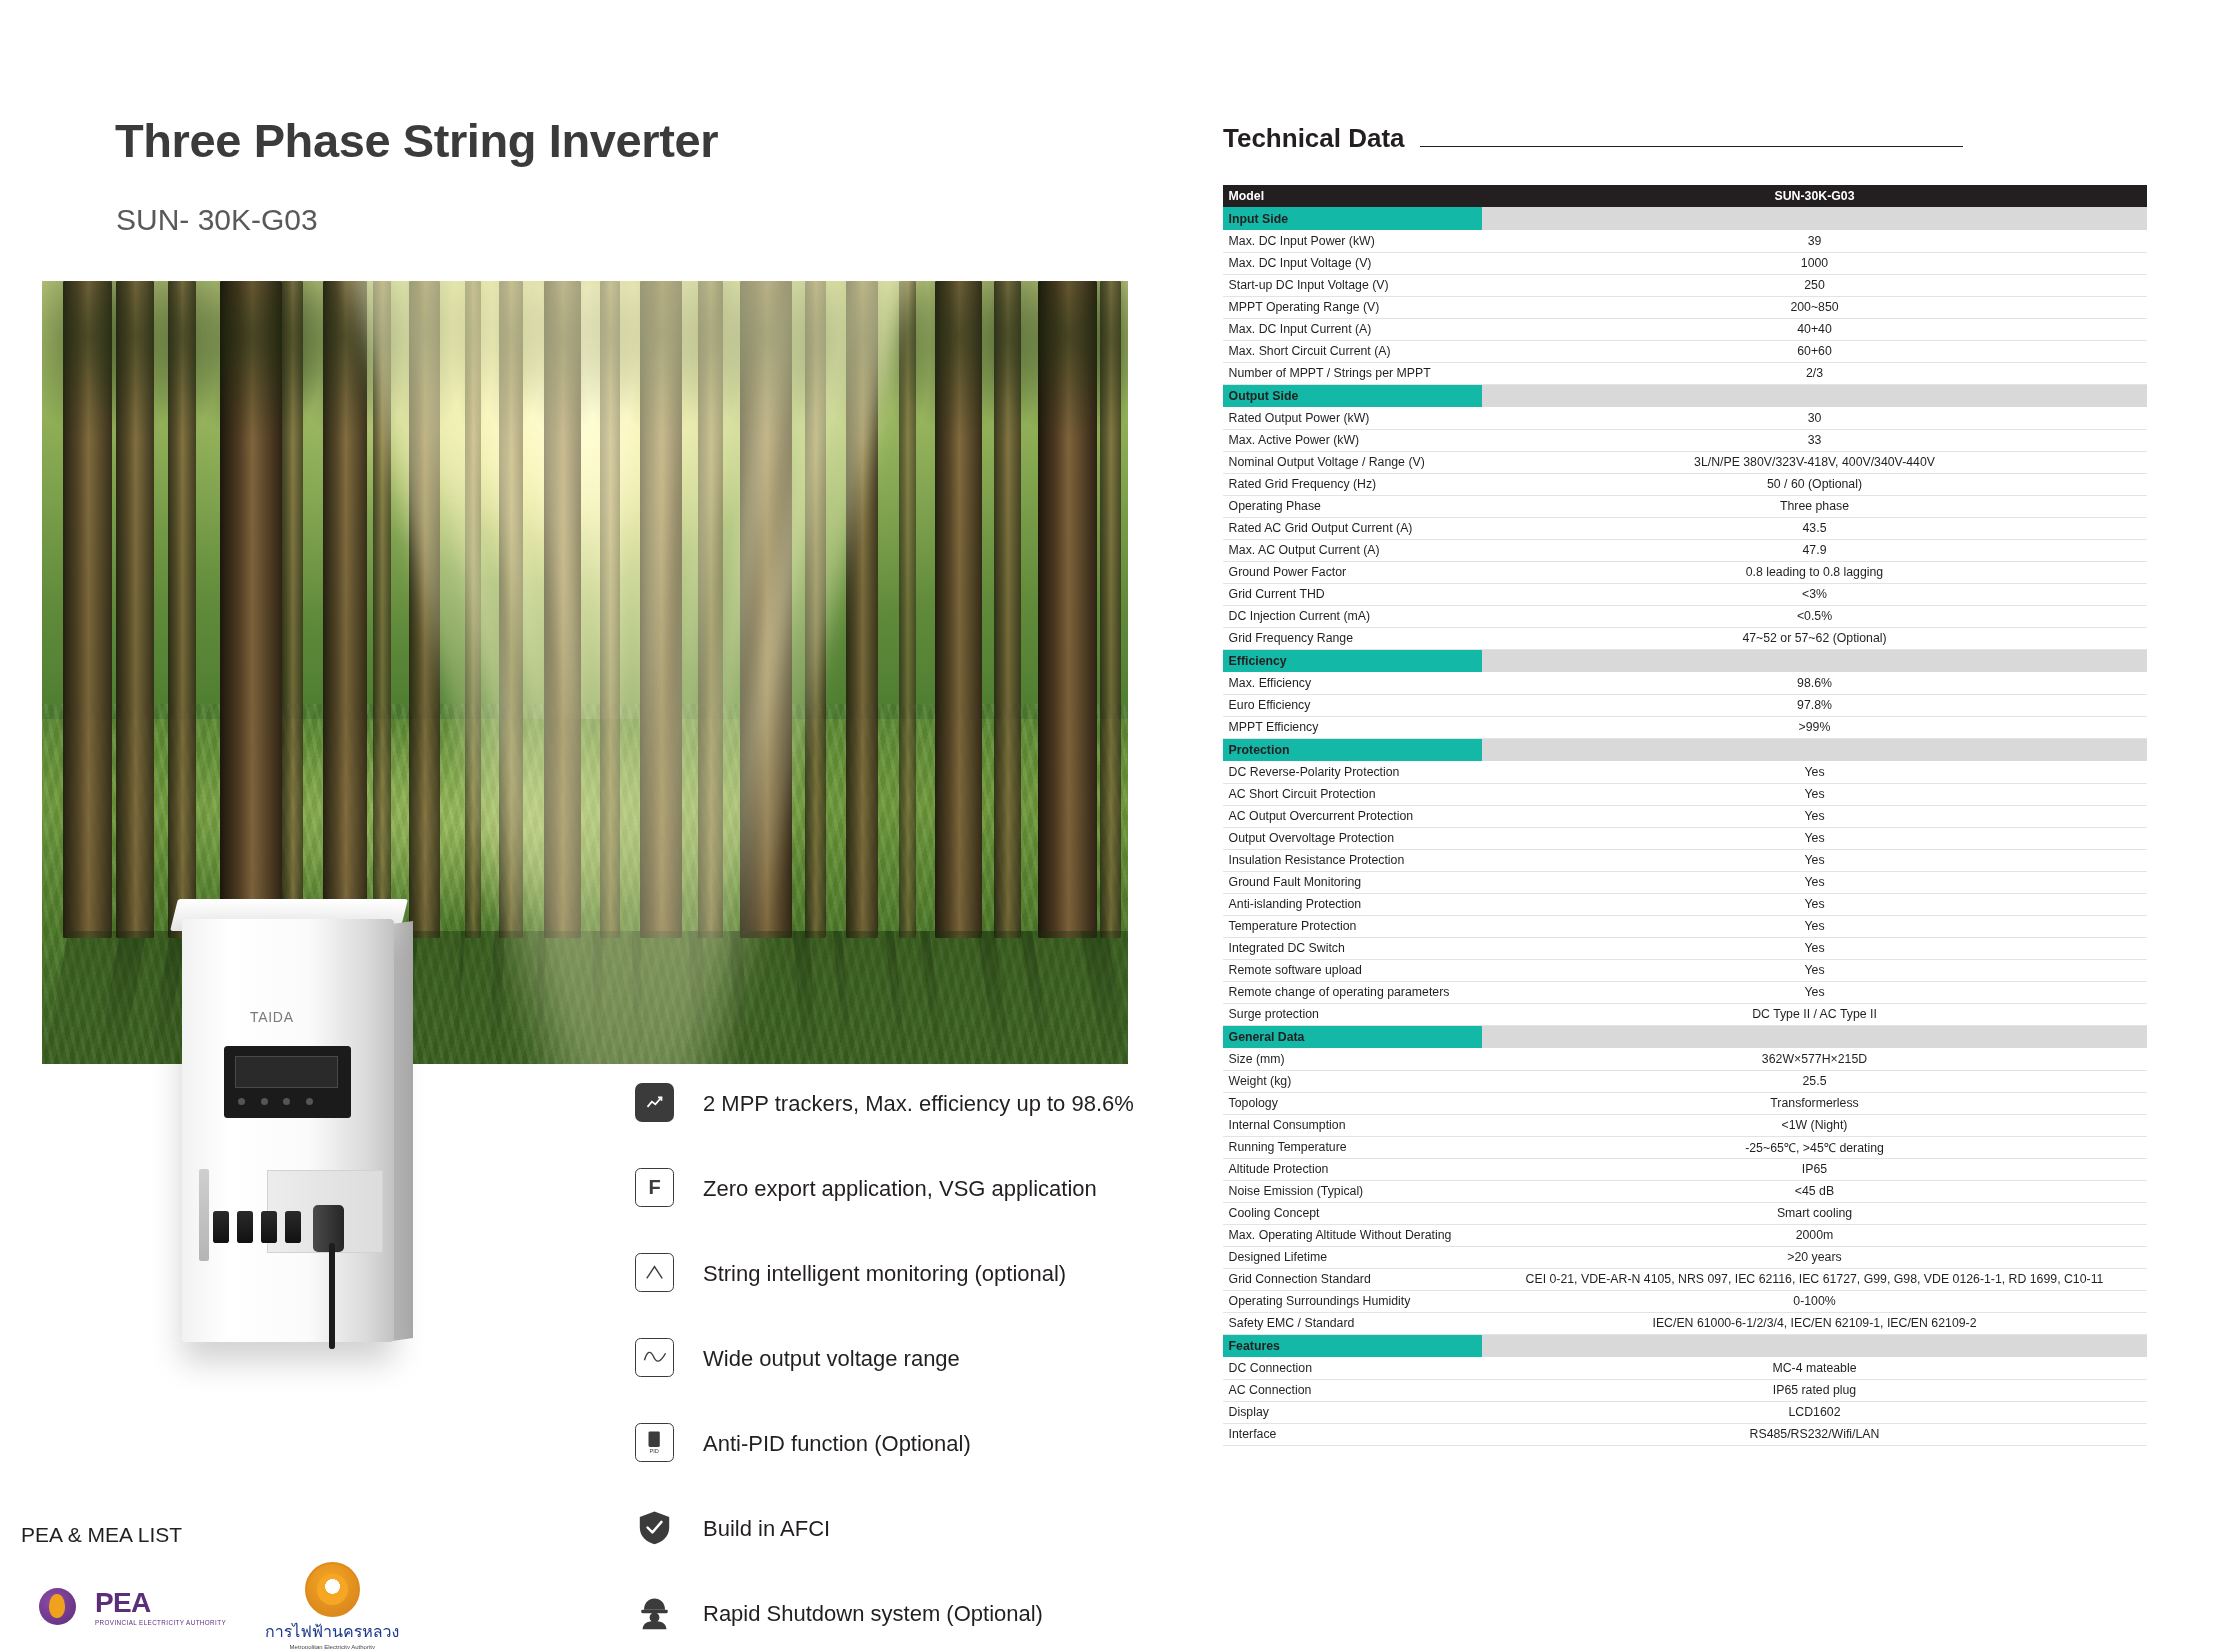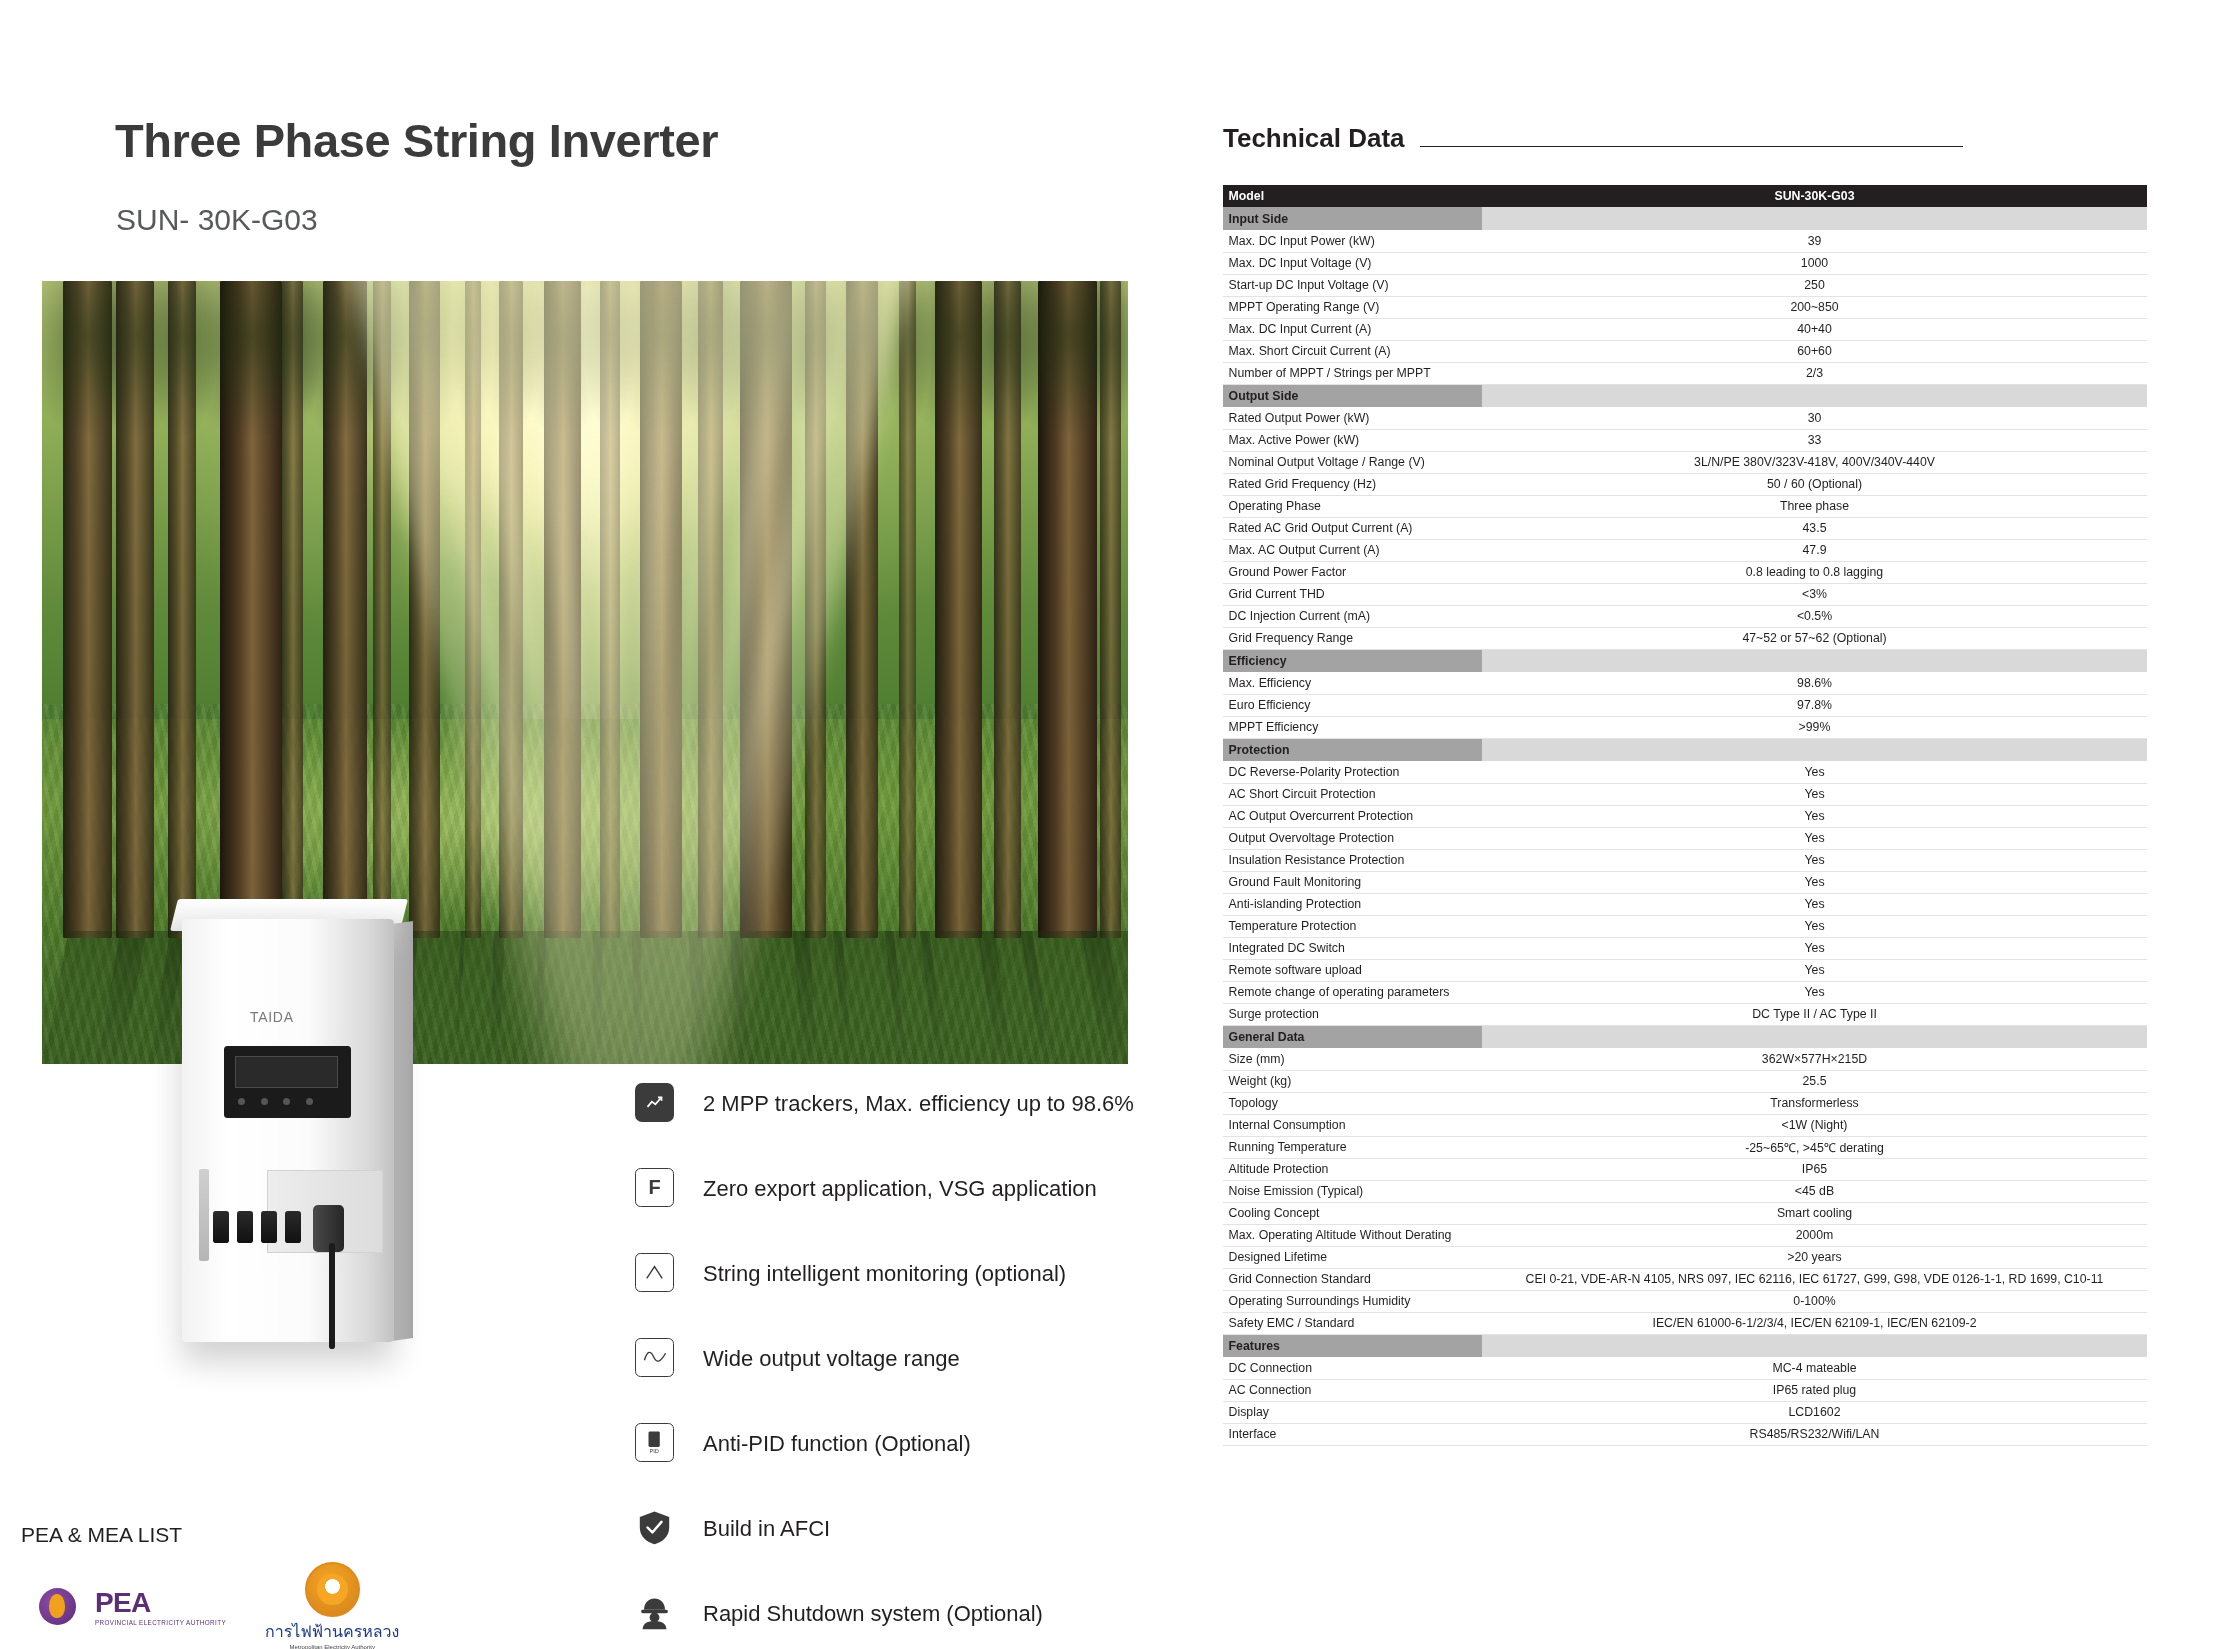"Input Side" .row-section .c-label { background: #a3a3a3 -> #14b8a6 }
